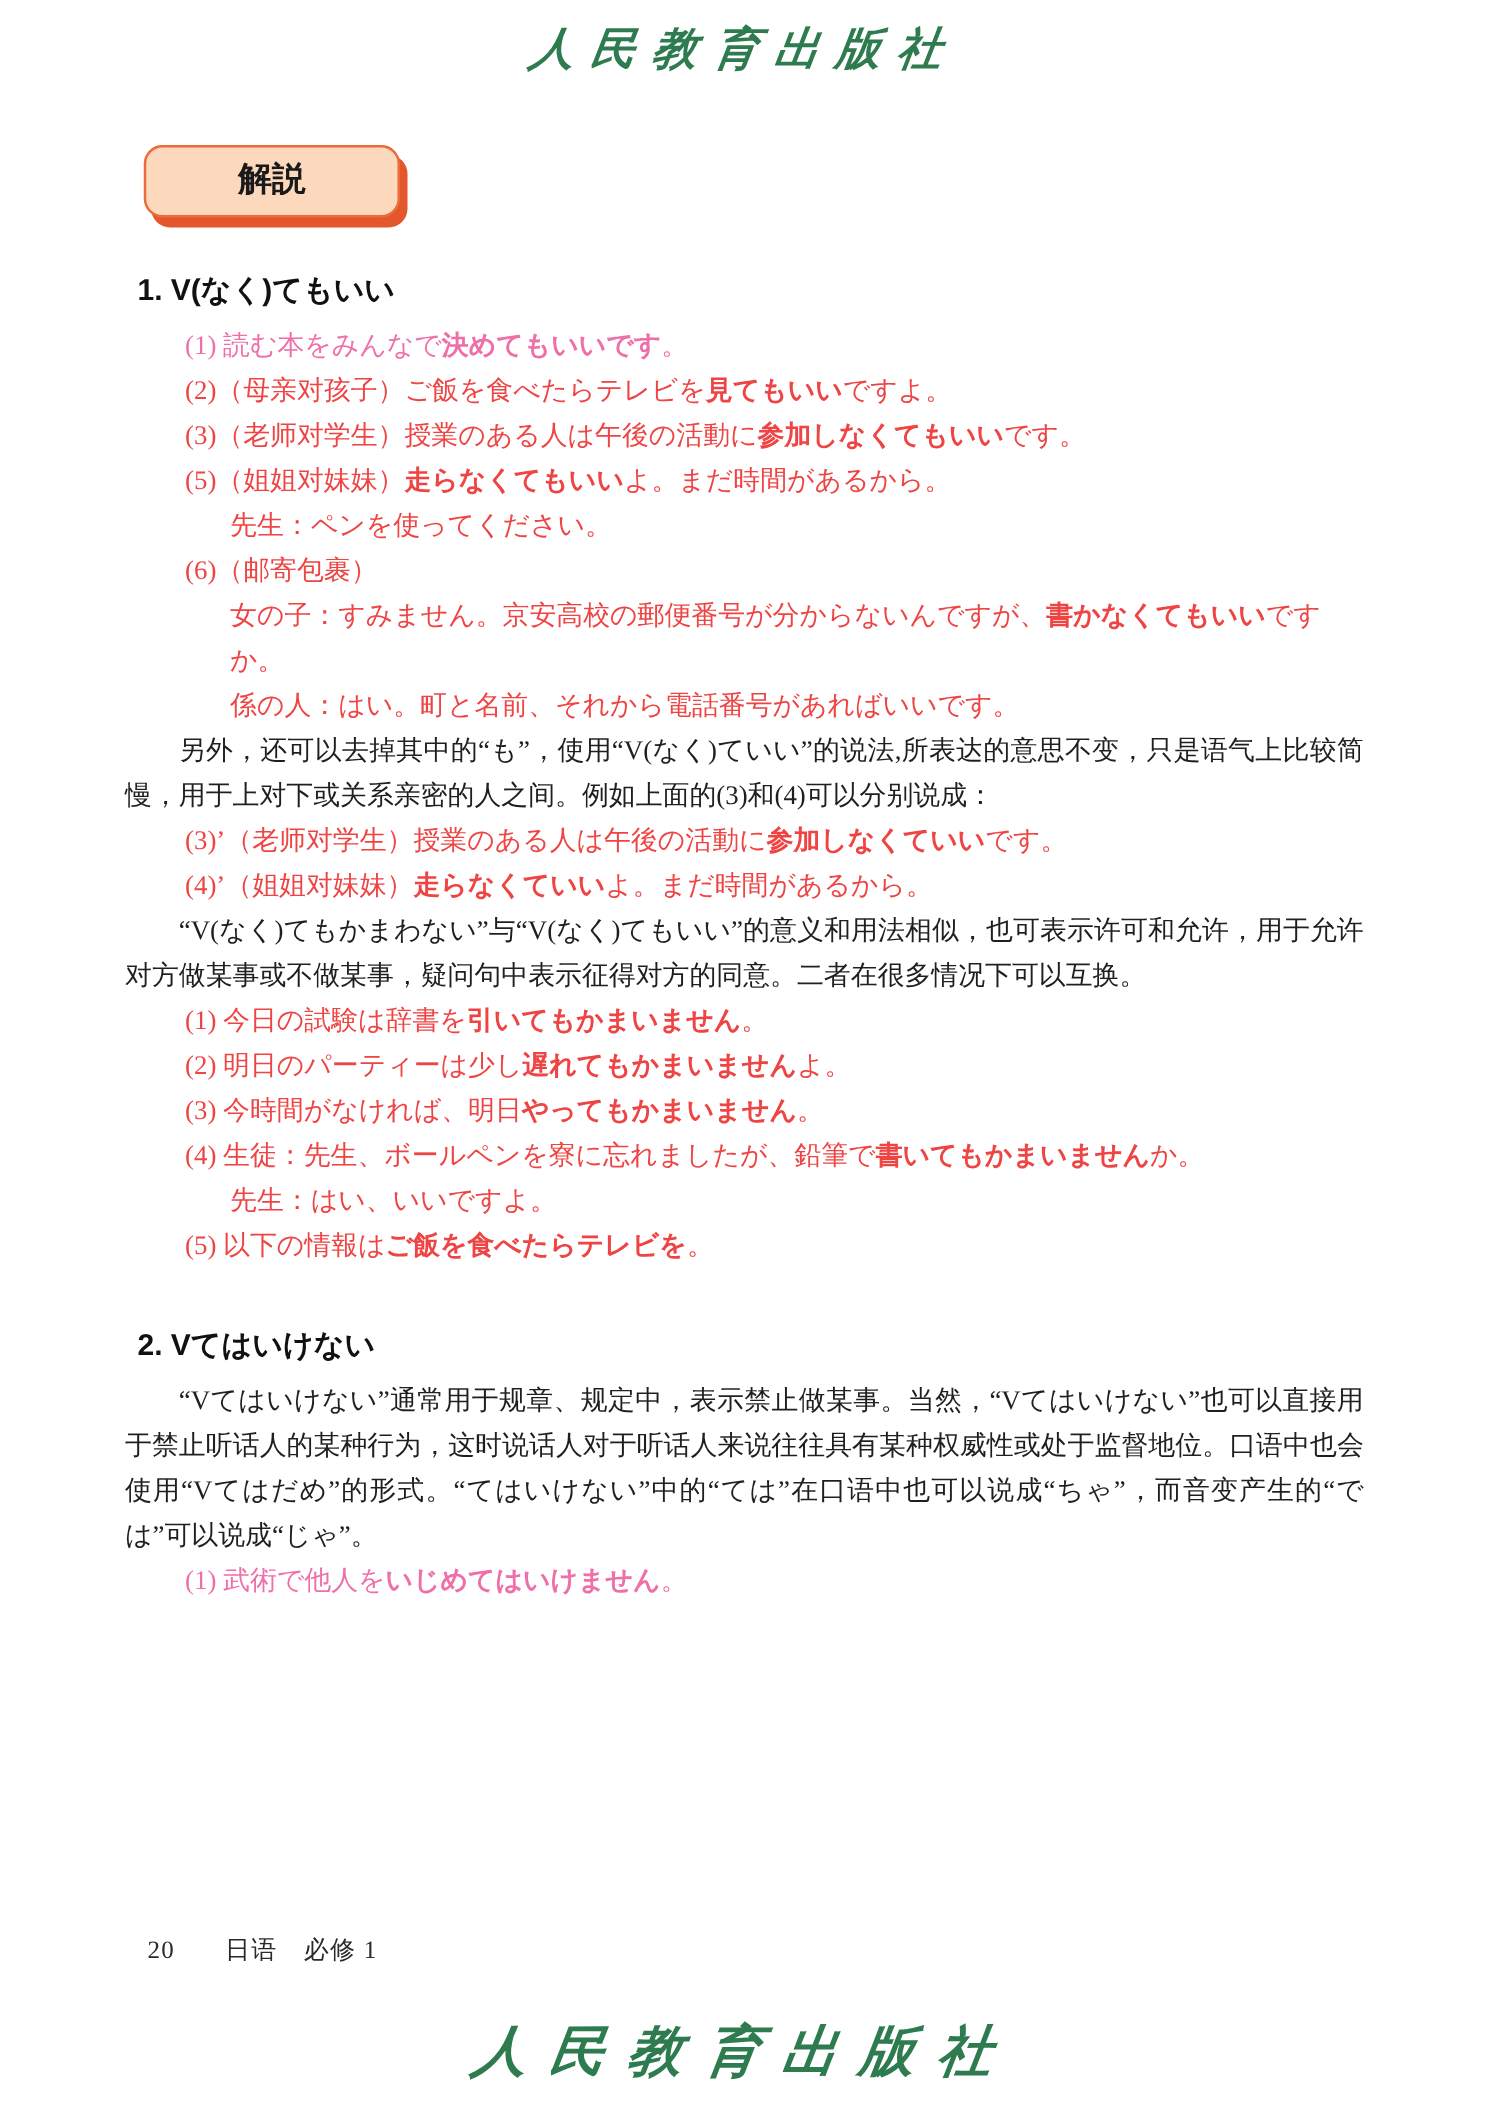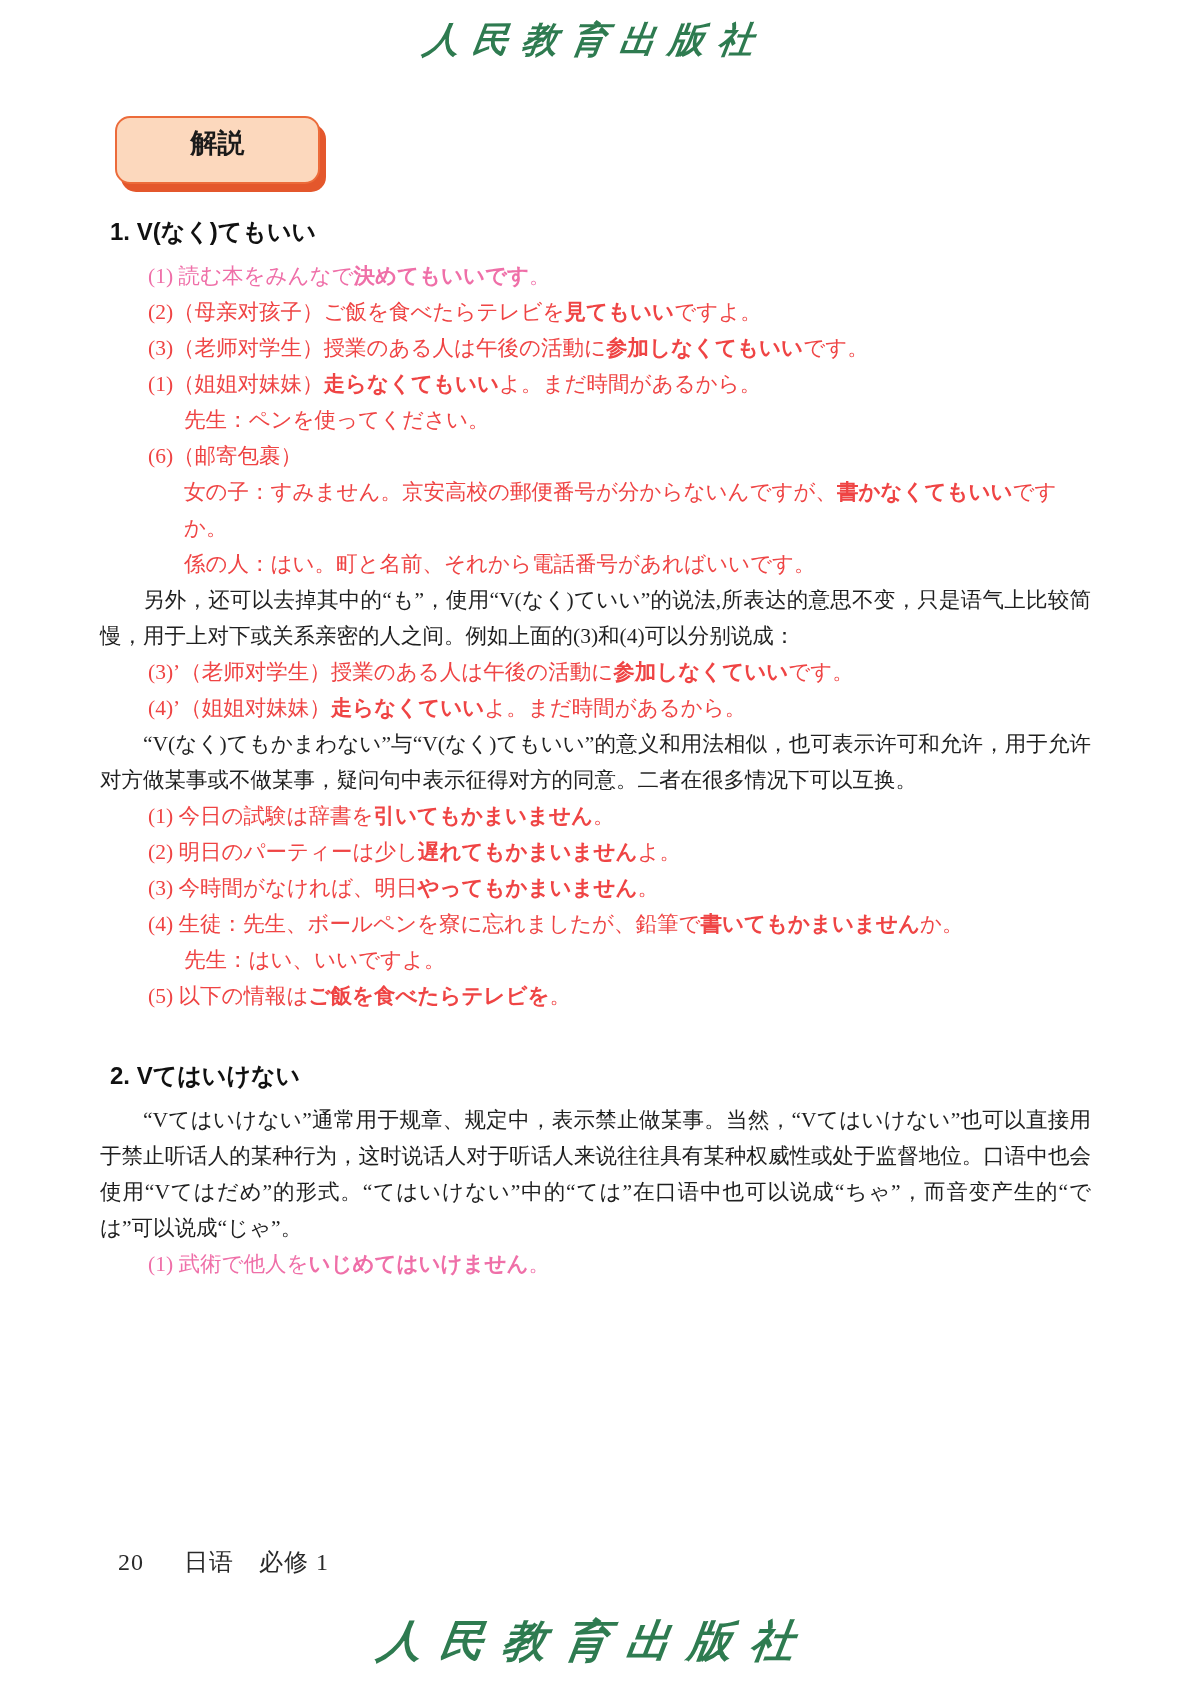"解説" .badge { height: 68px -> 58px }
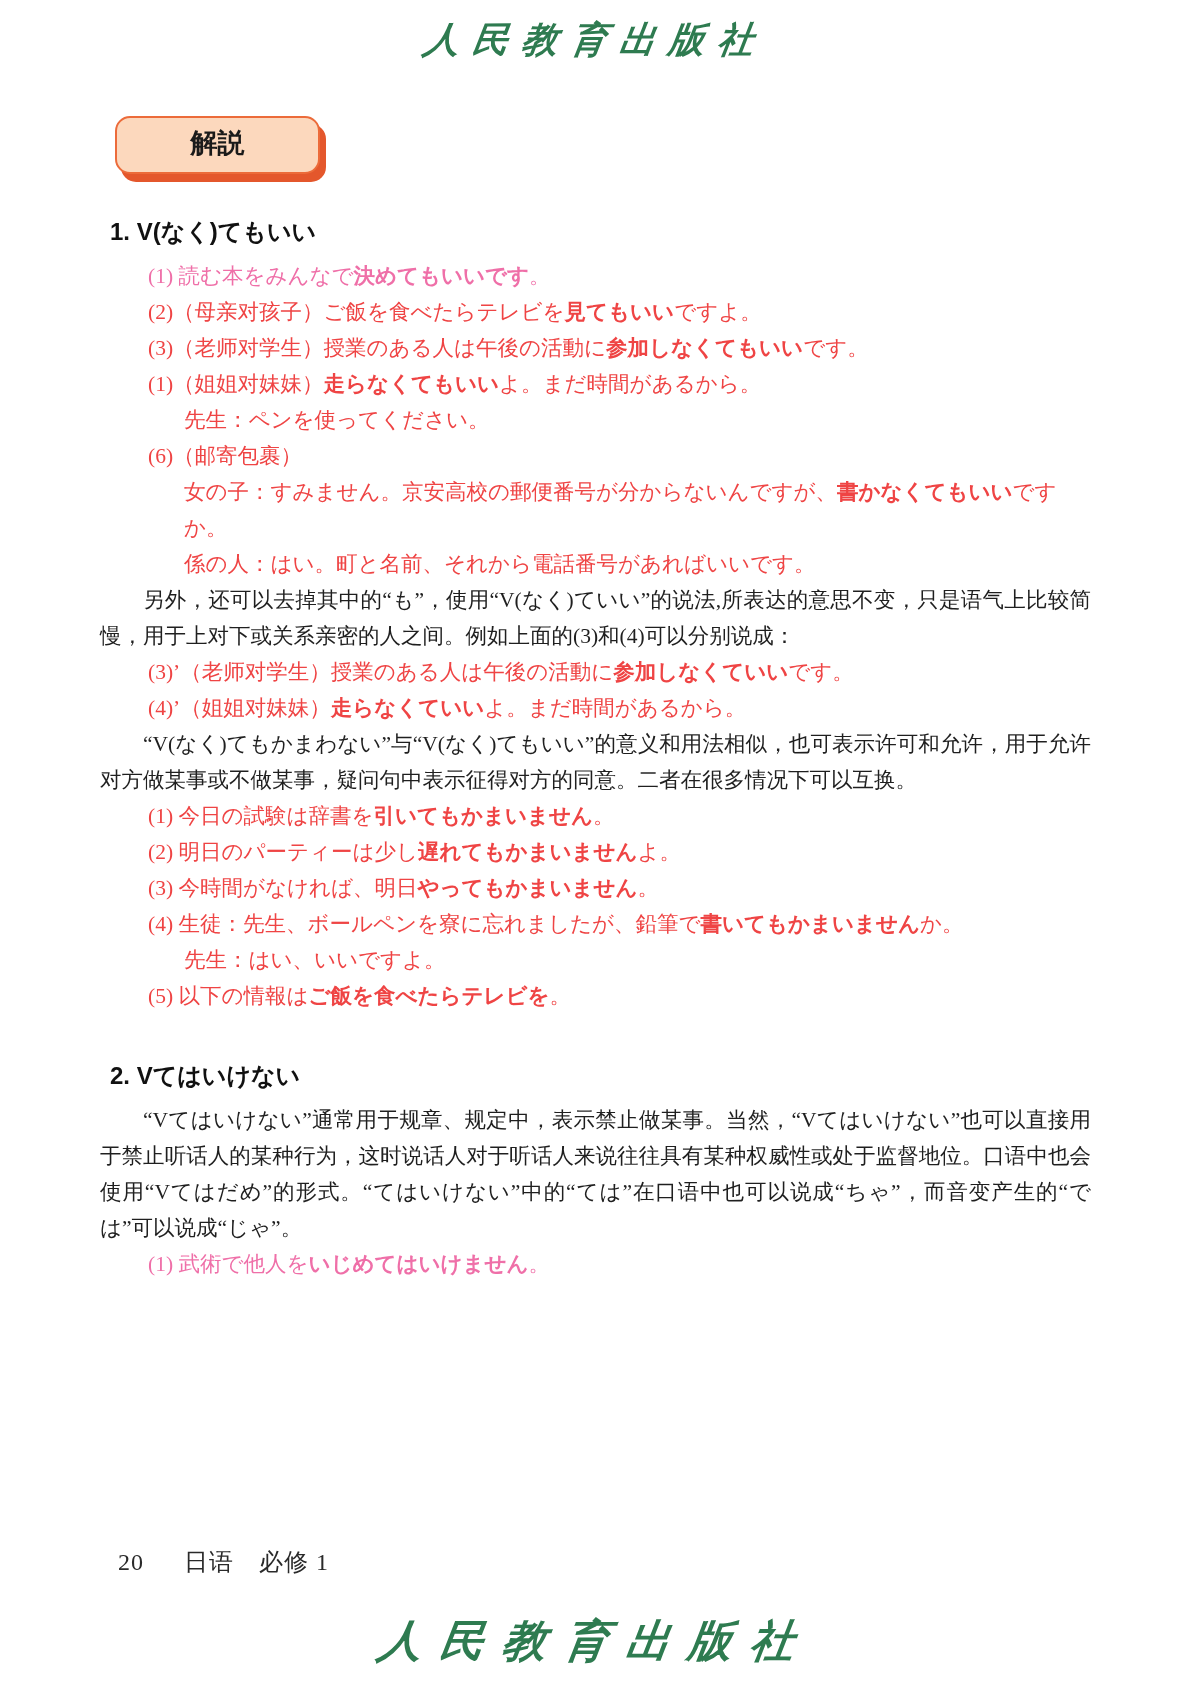"(1)（姐姐对妹妹）" span { text: 1 -> 5 }
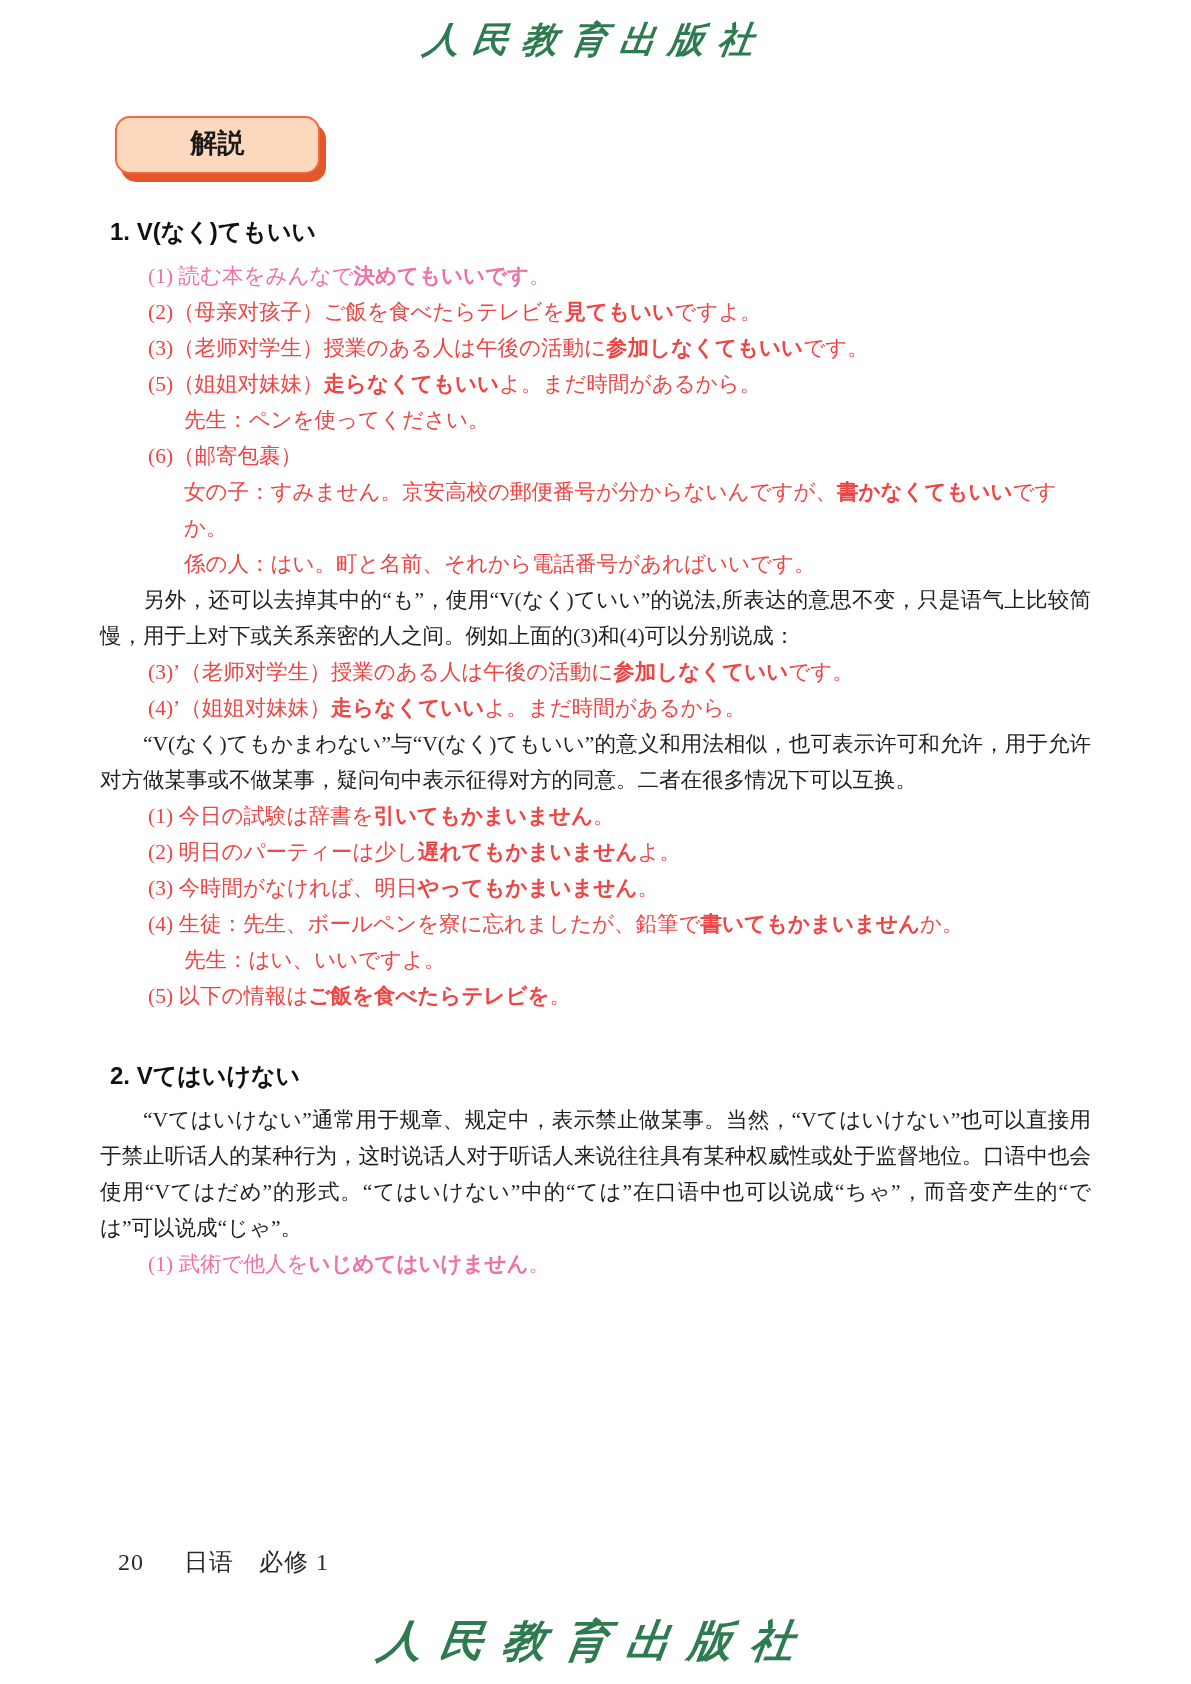"20 日语 必修 1" .footer { font-size: 24px -> 20px }
